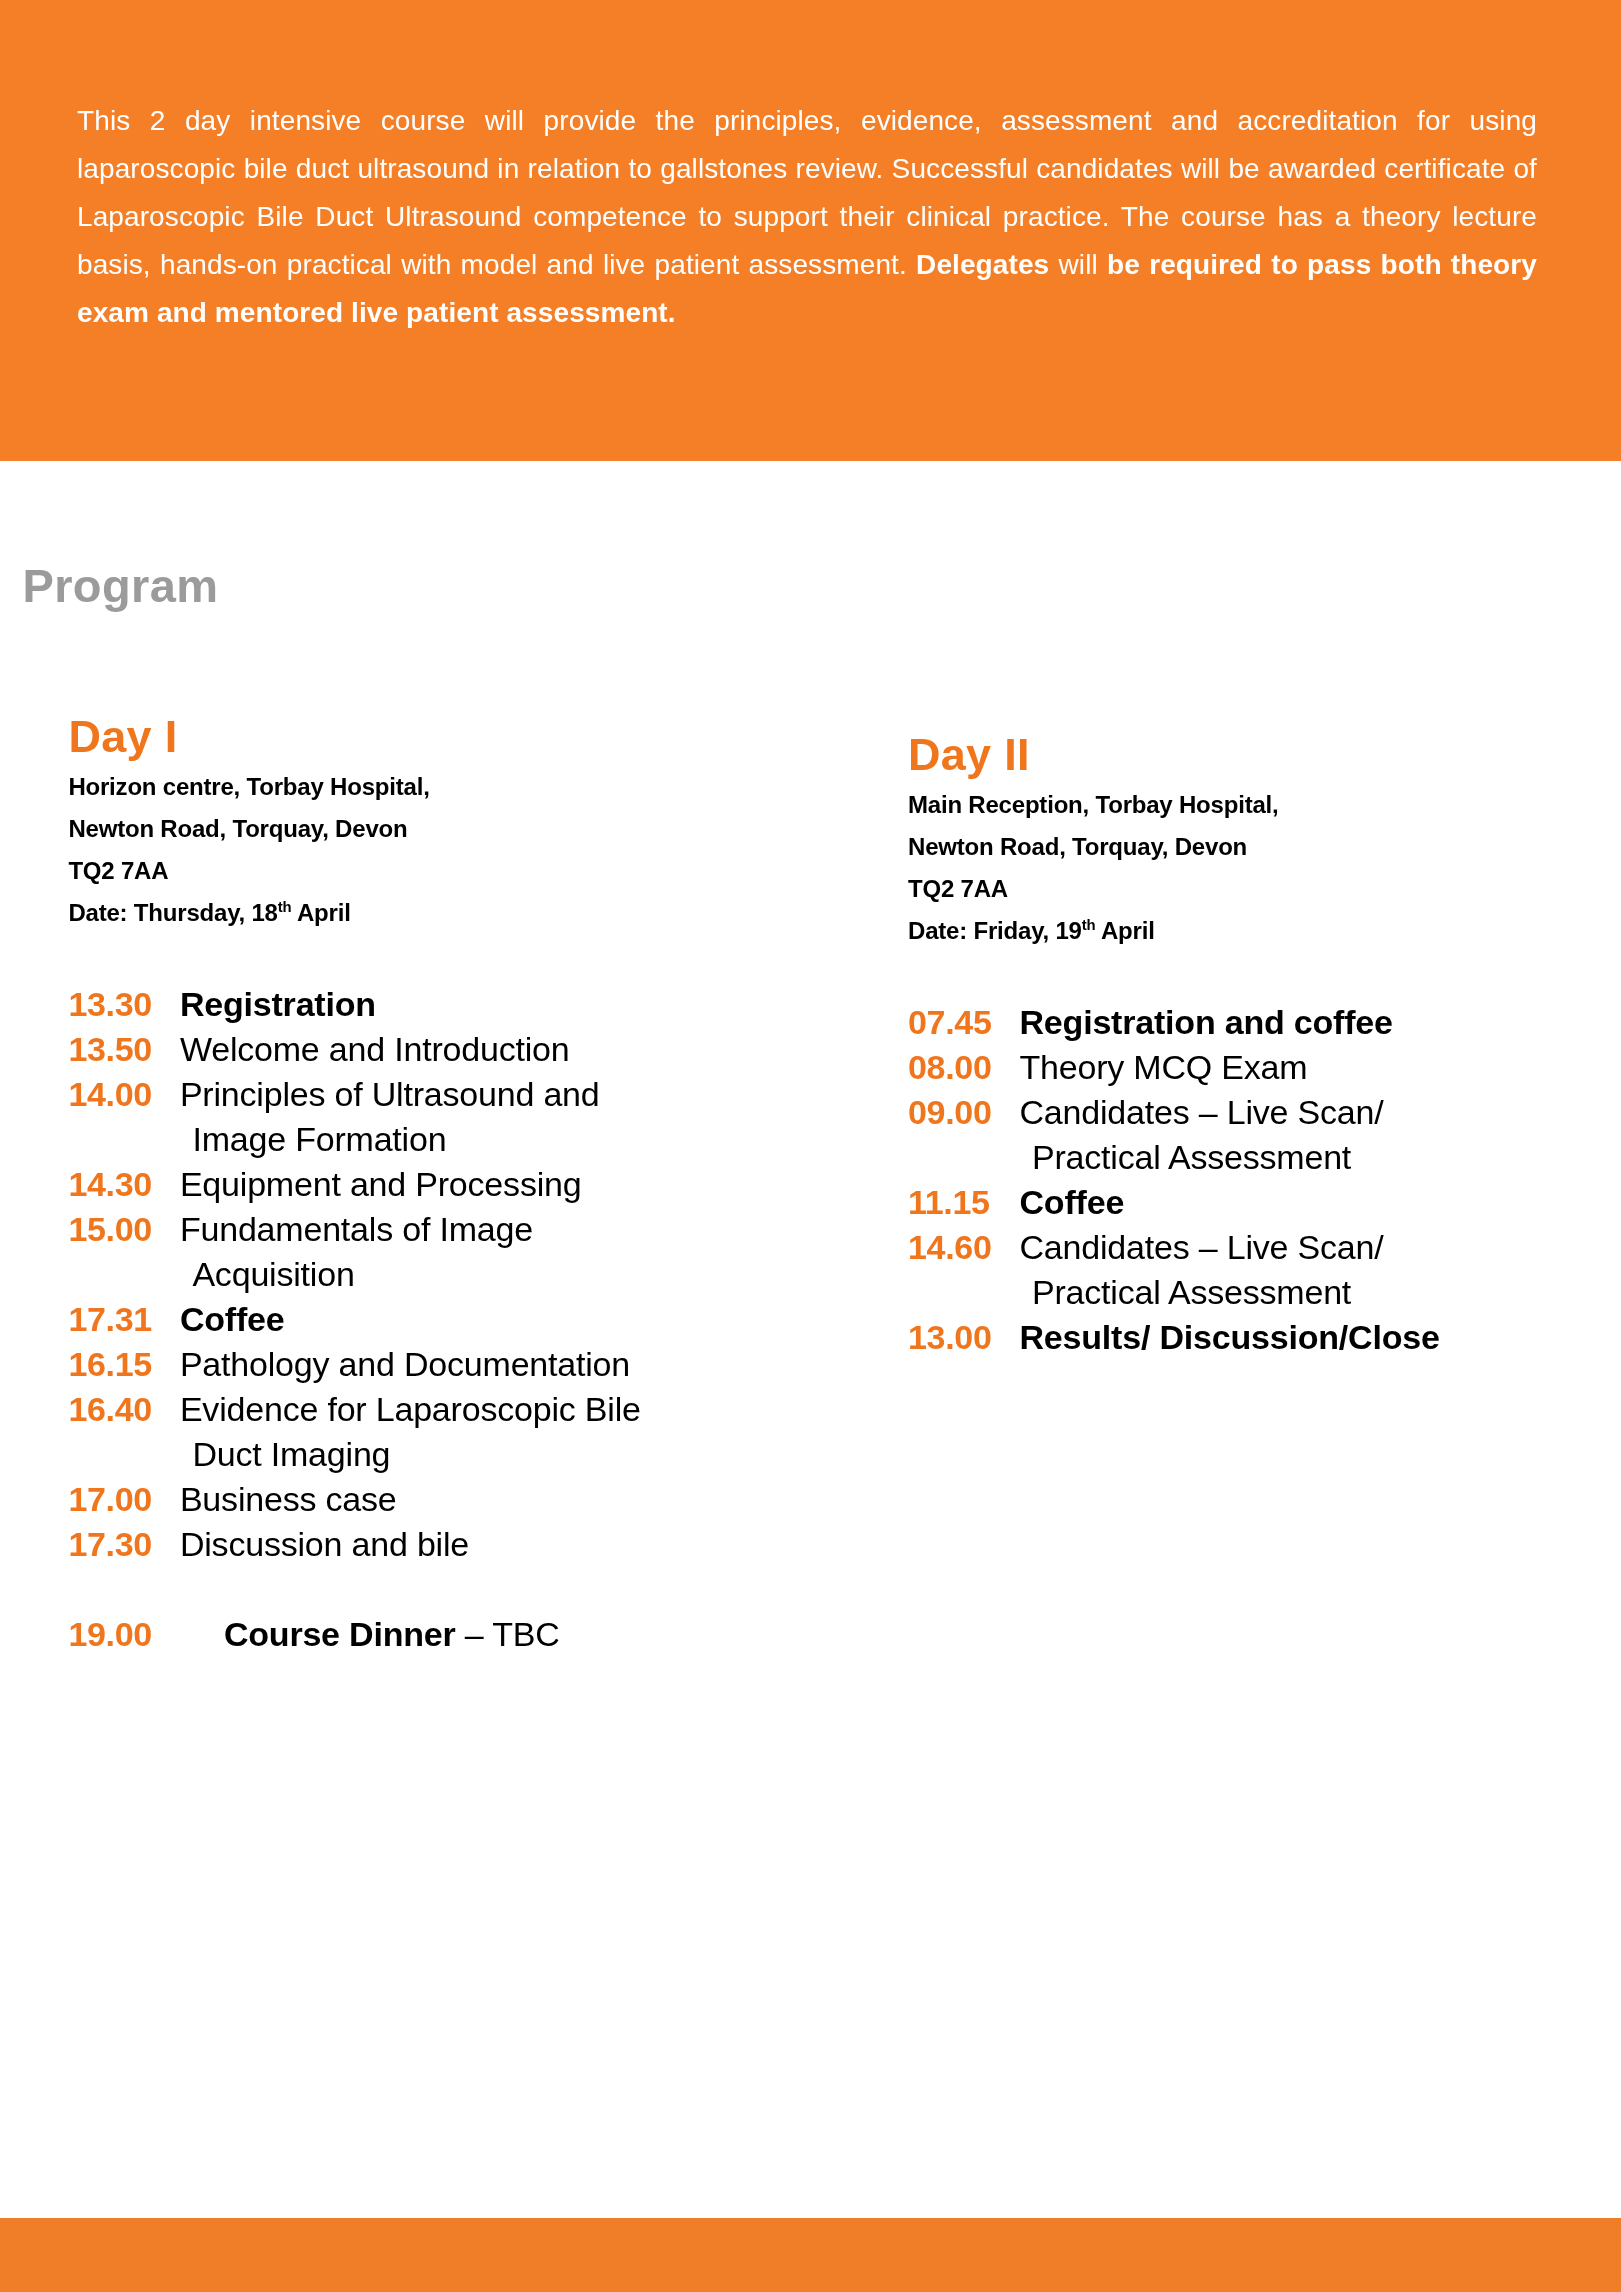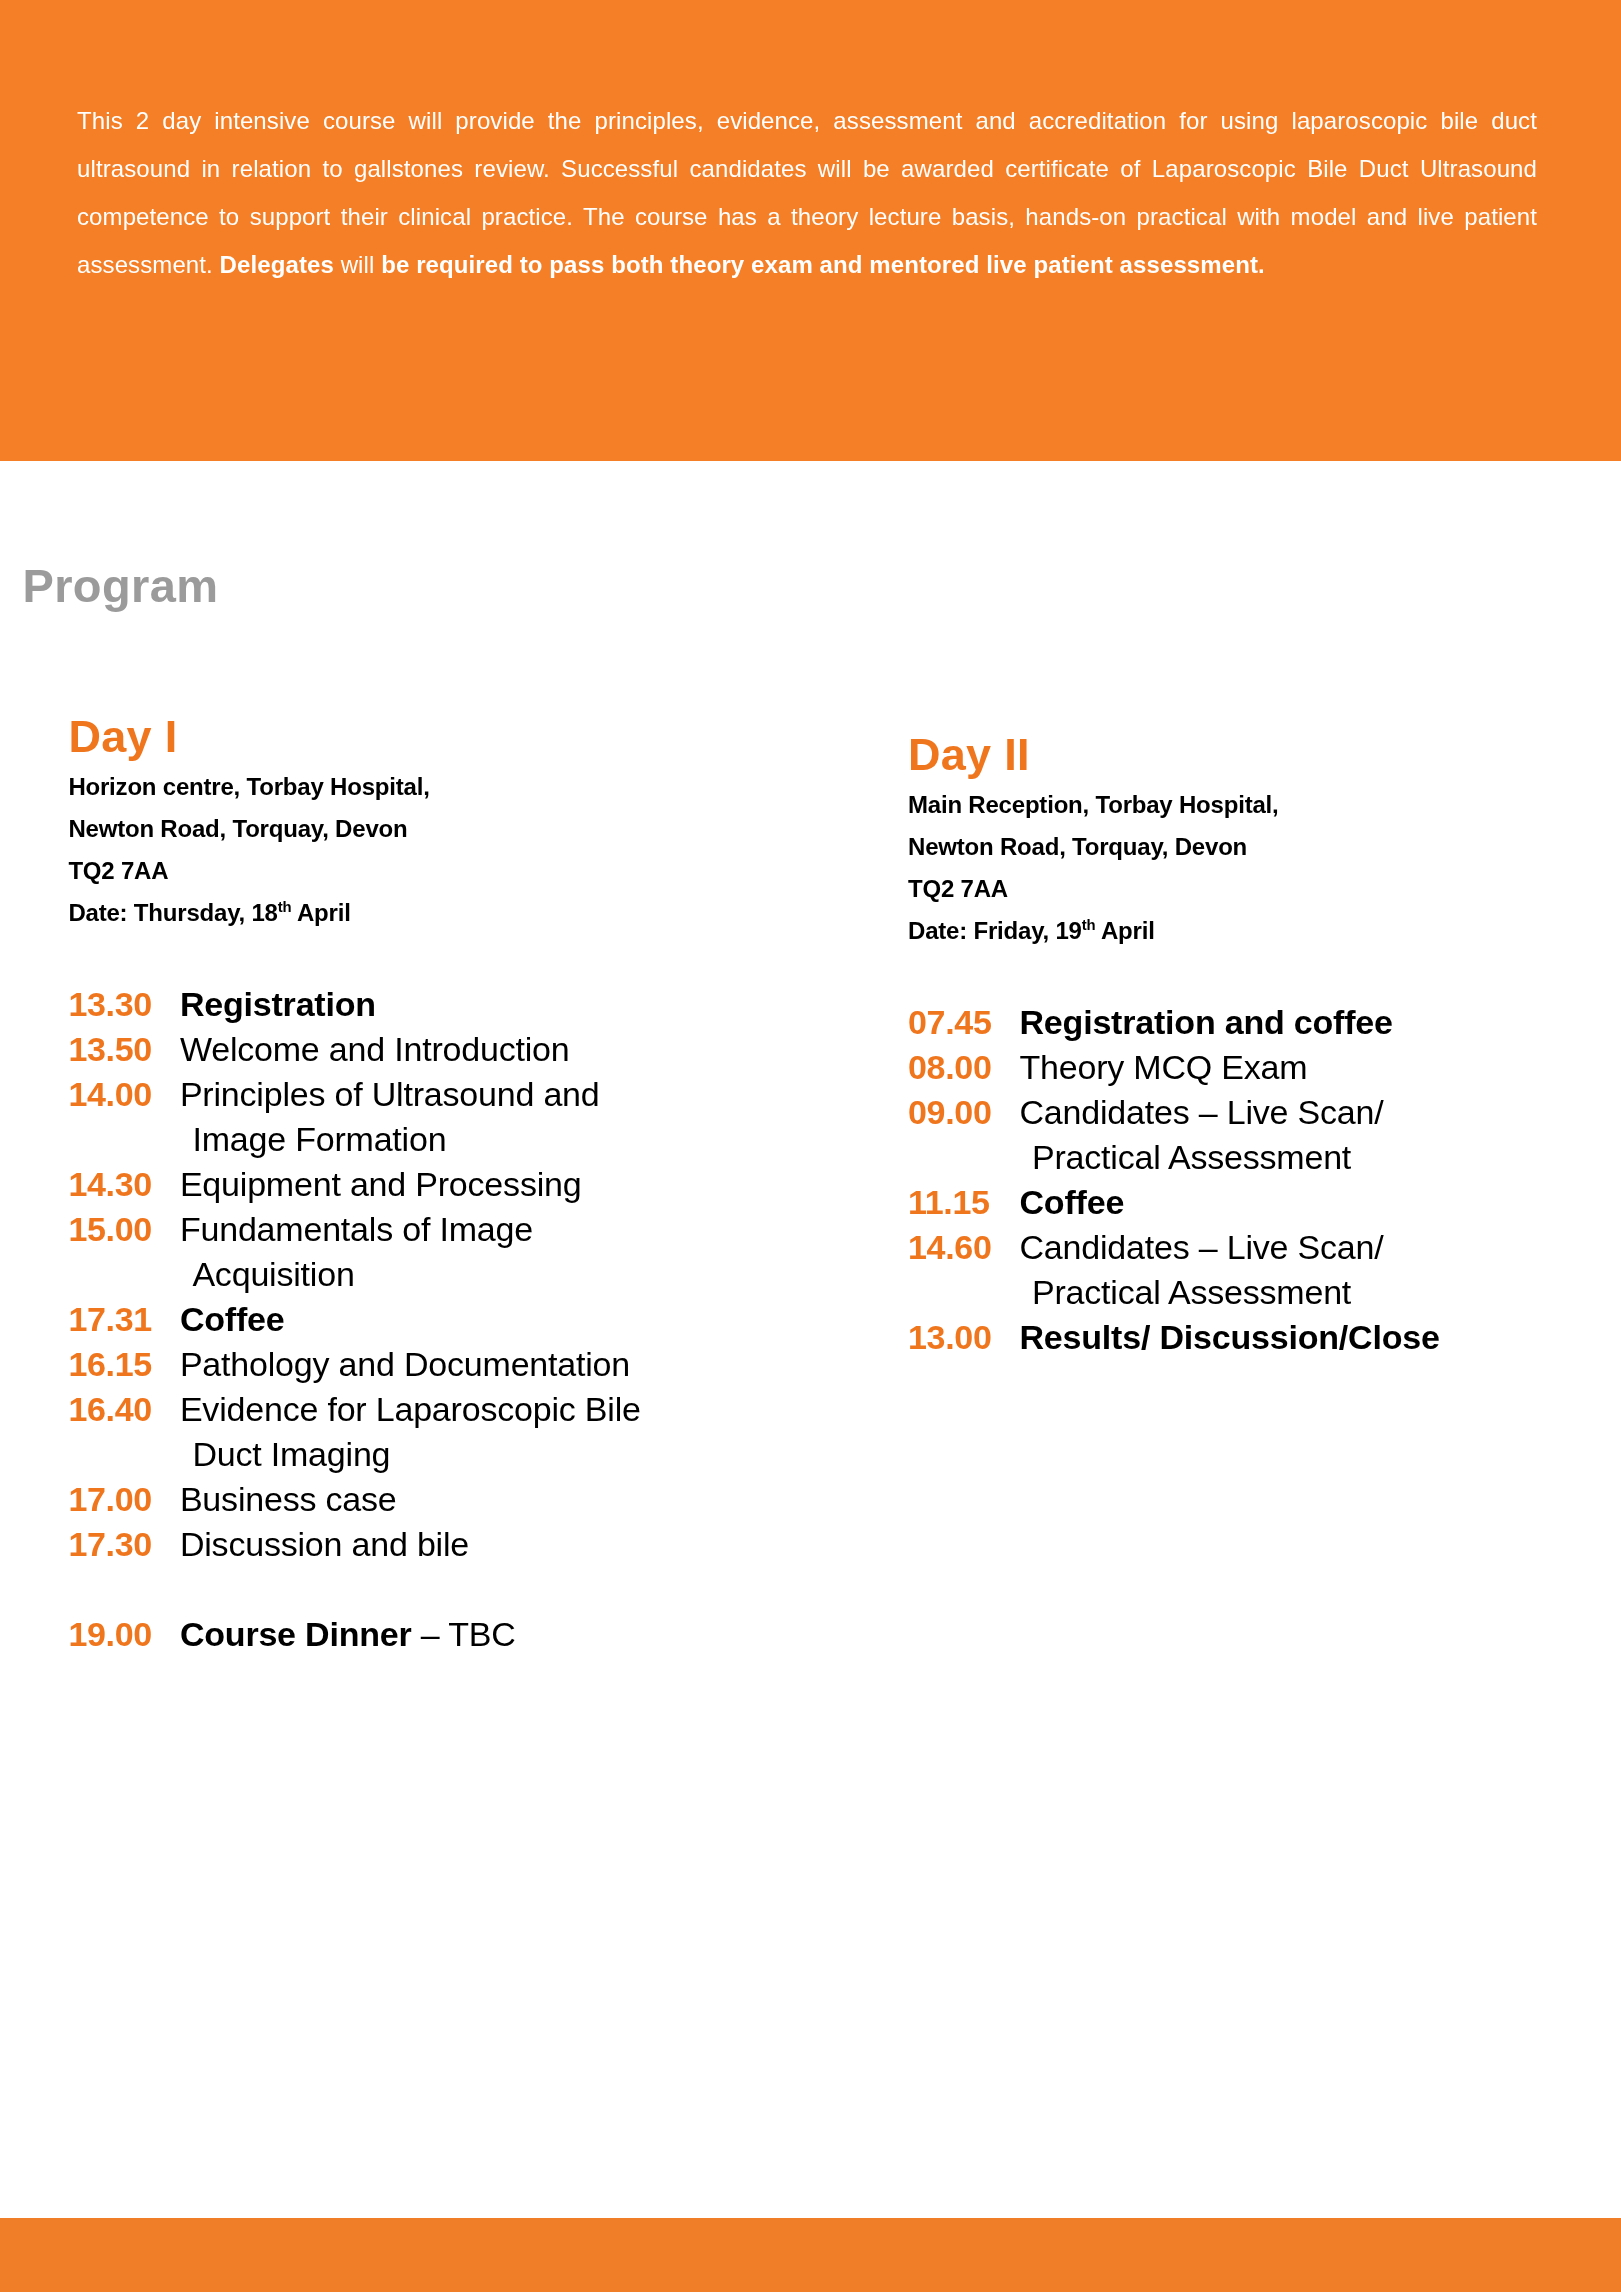"This 2 day intensive course" .header-paragraph { font-size: 24px -> 28px }
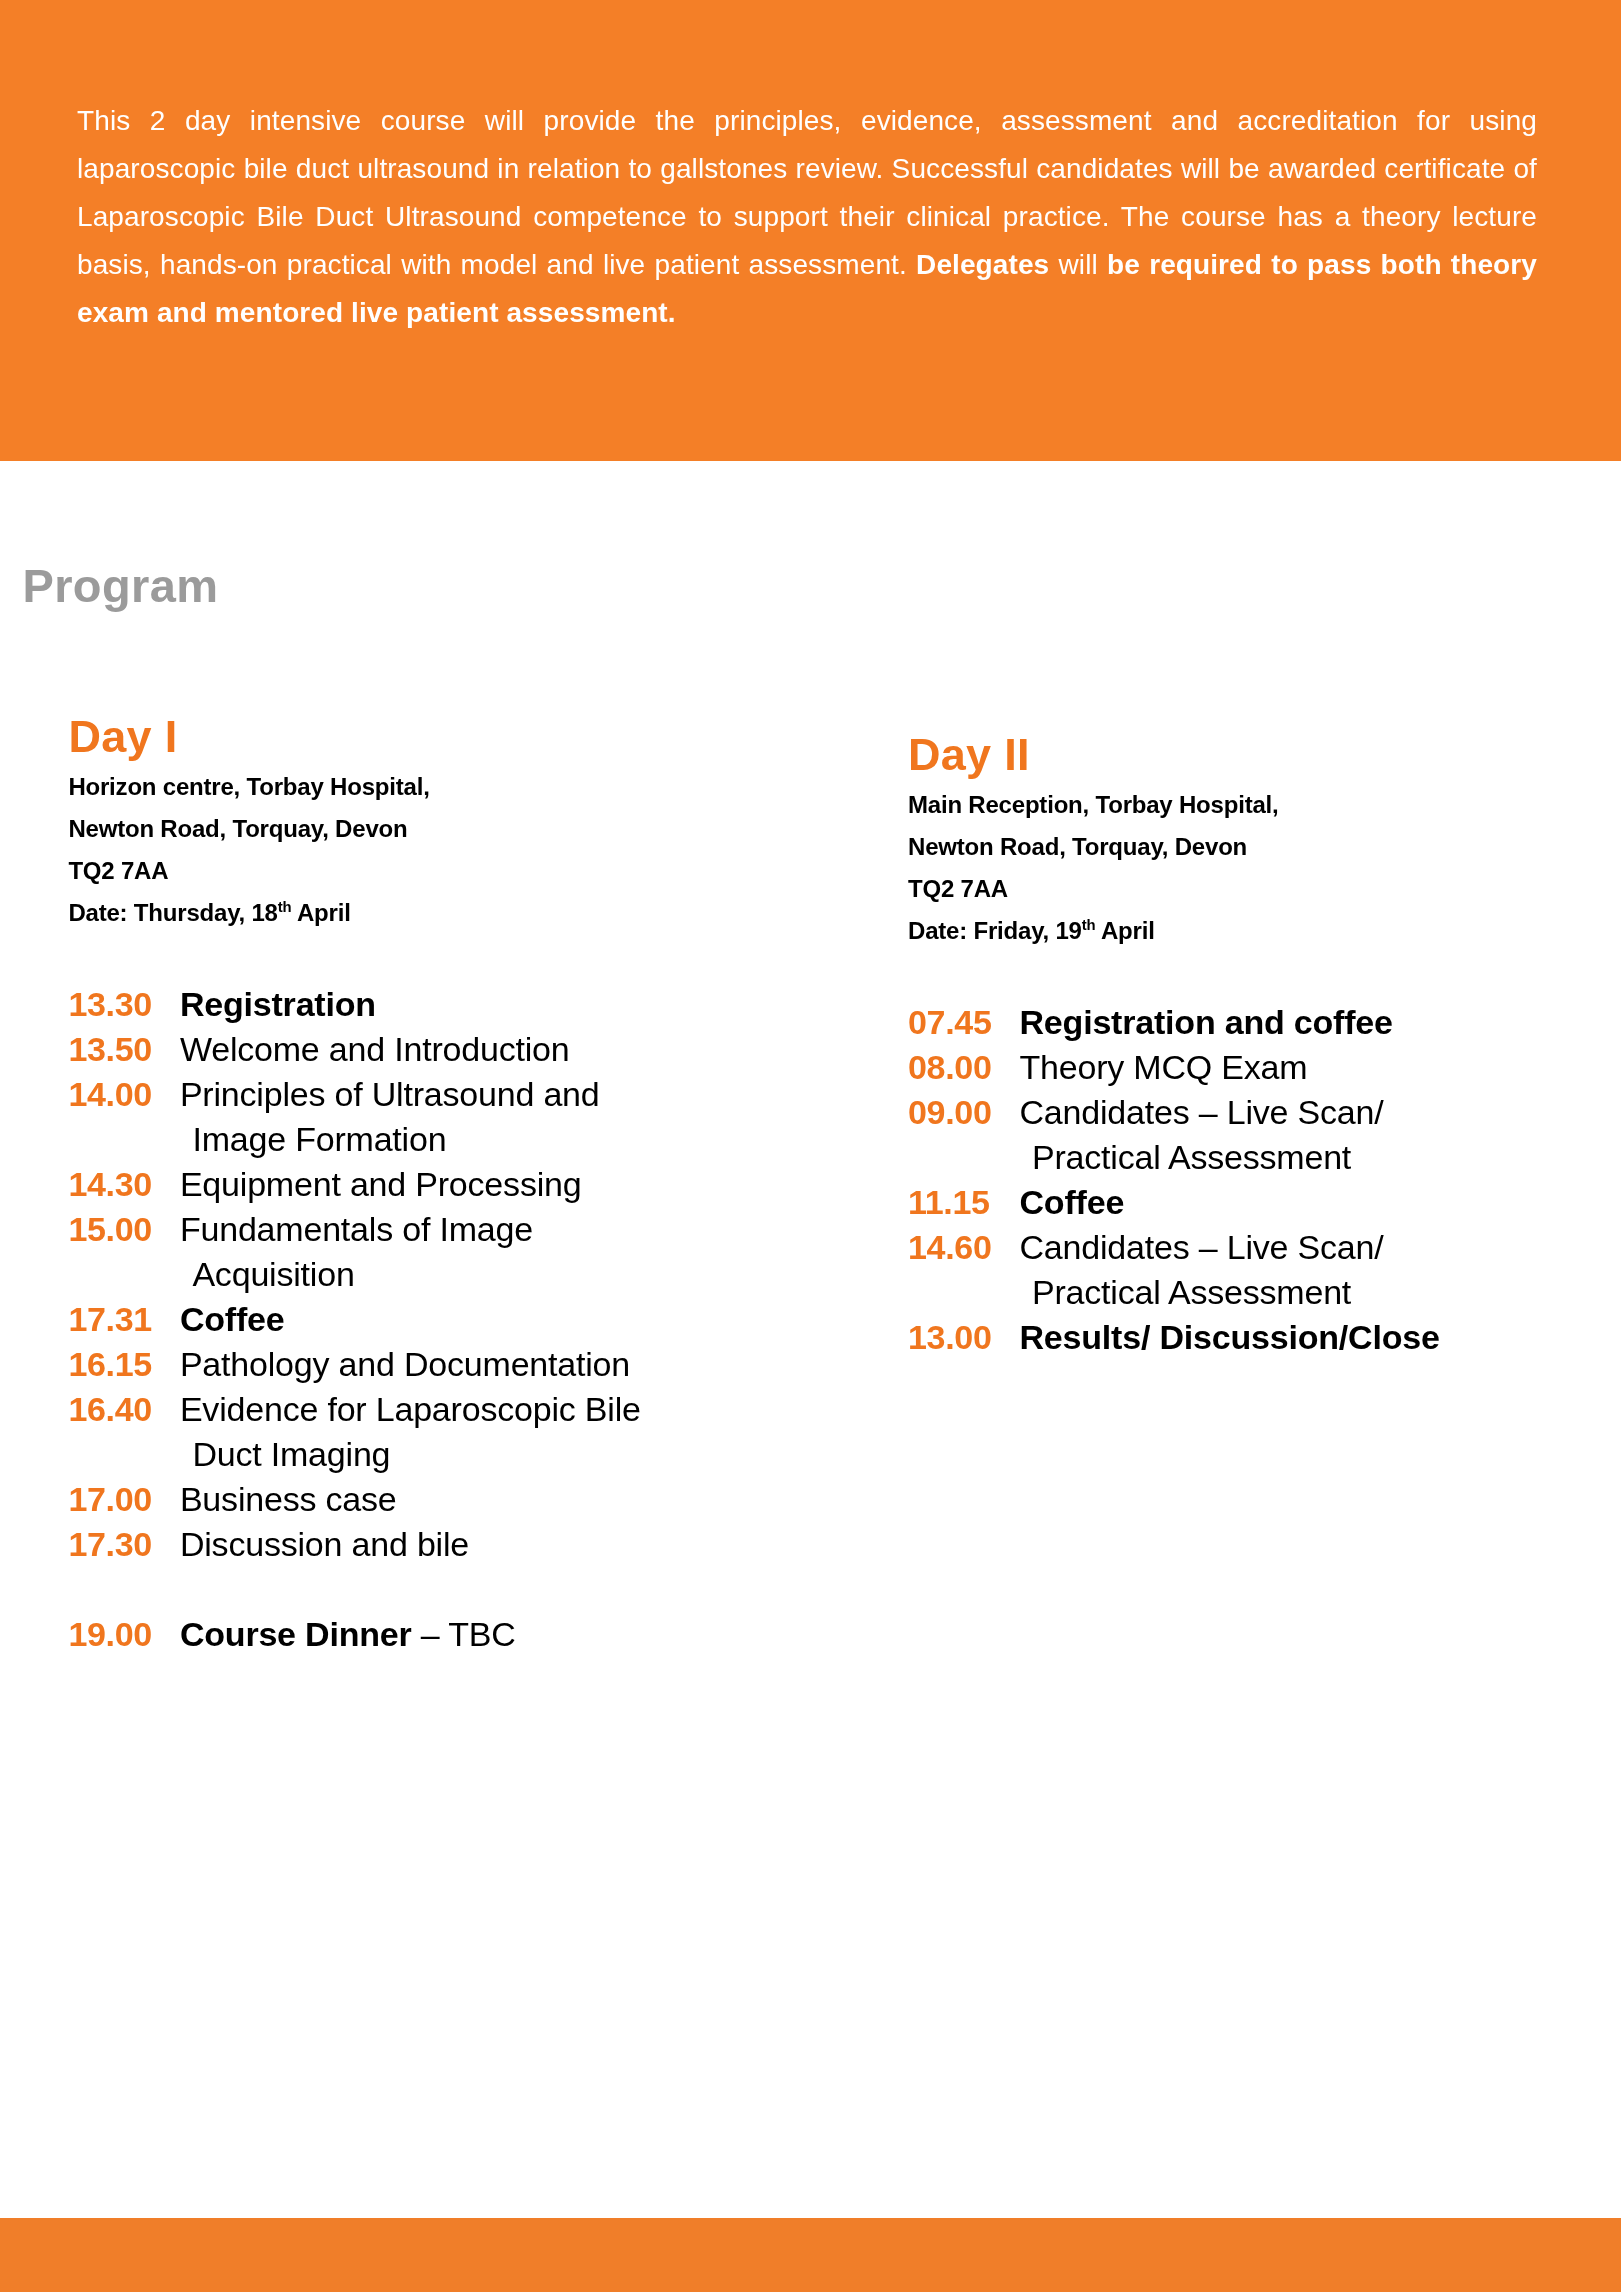"19.00" .sched-row.gap-before { gap: none -> 44px }
